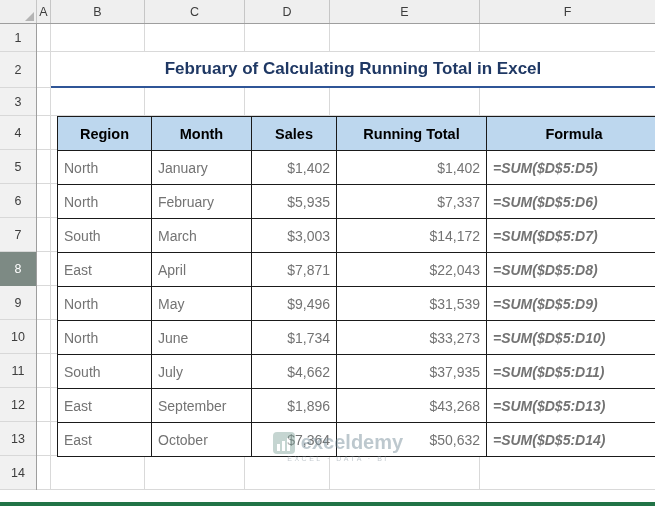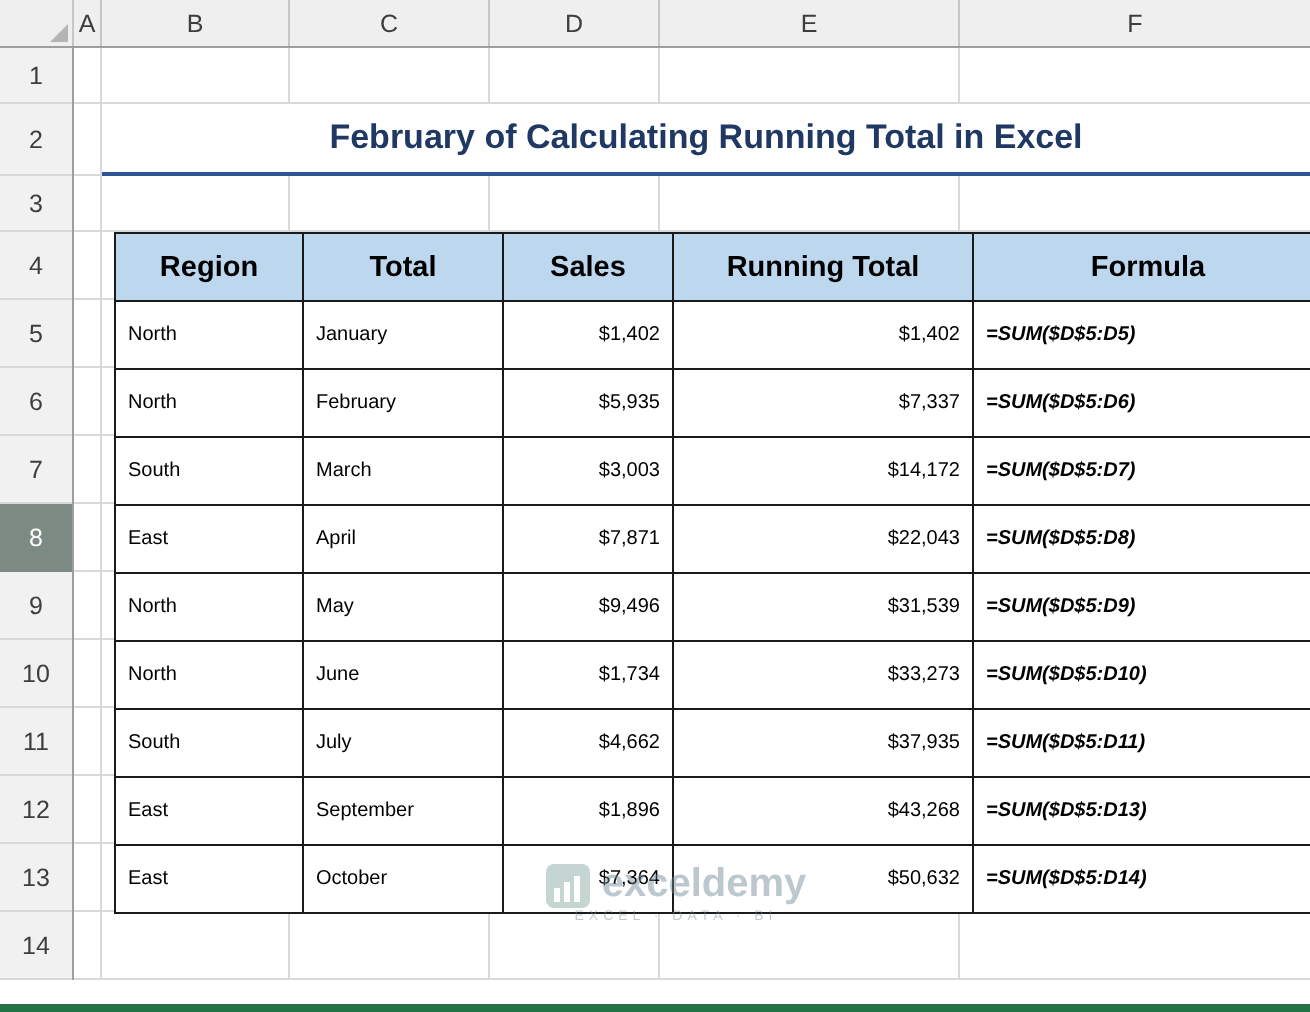"Total" th { text: Total -> Month }
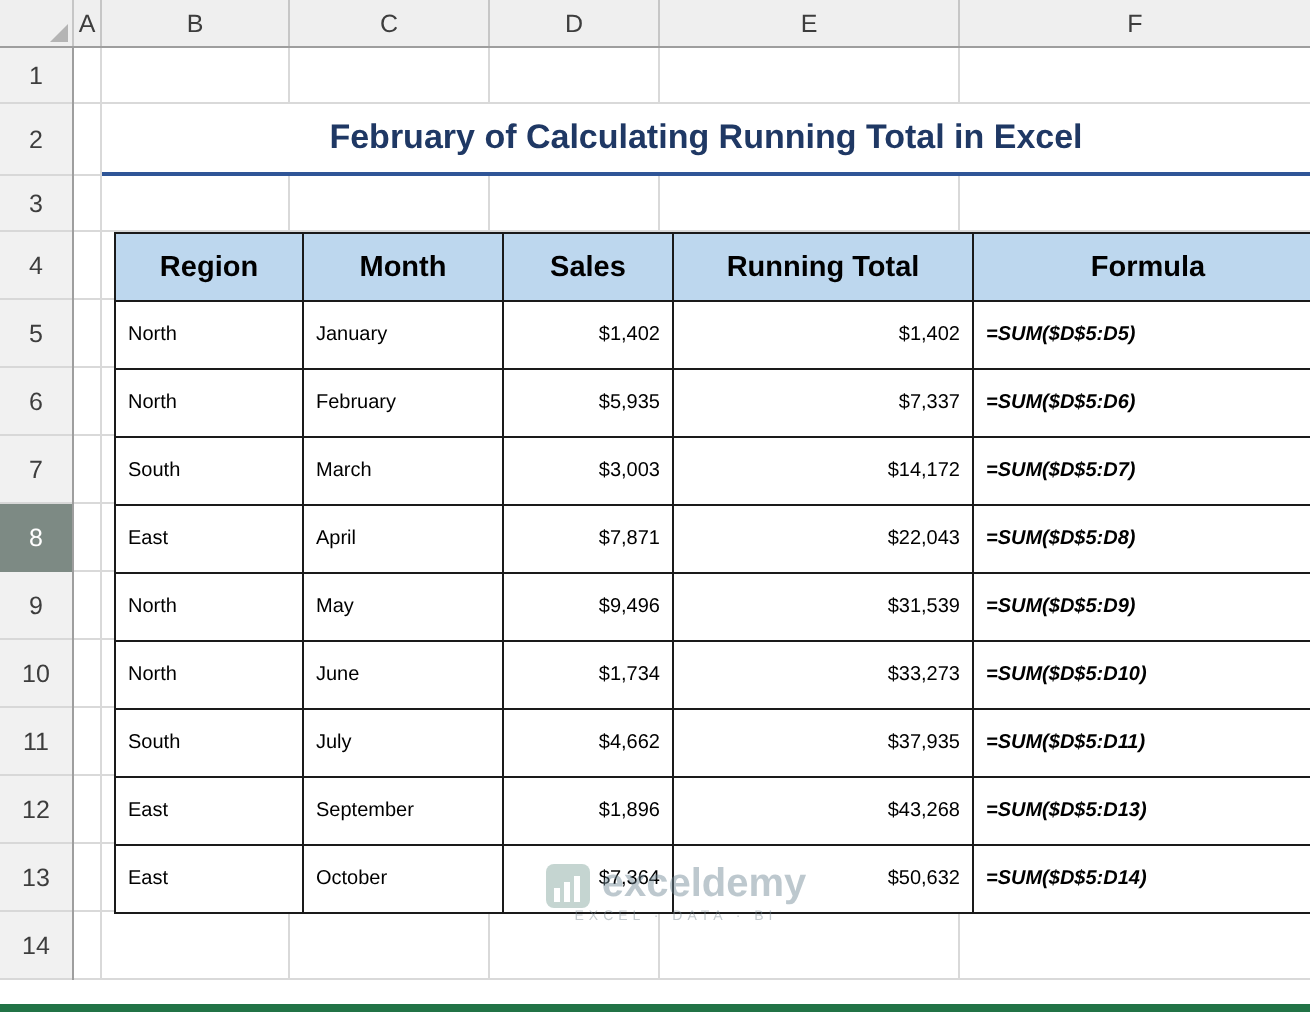"North" .datatable th,.datatable td { color: #000000 -> #737373; font-size: 10px -> 14px }
